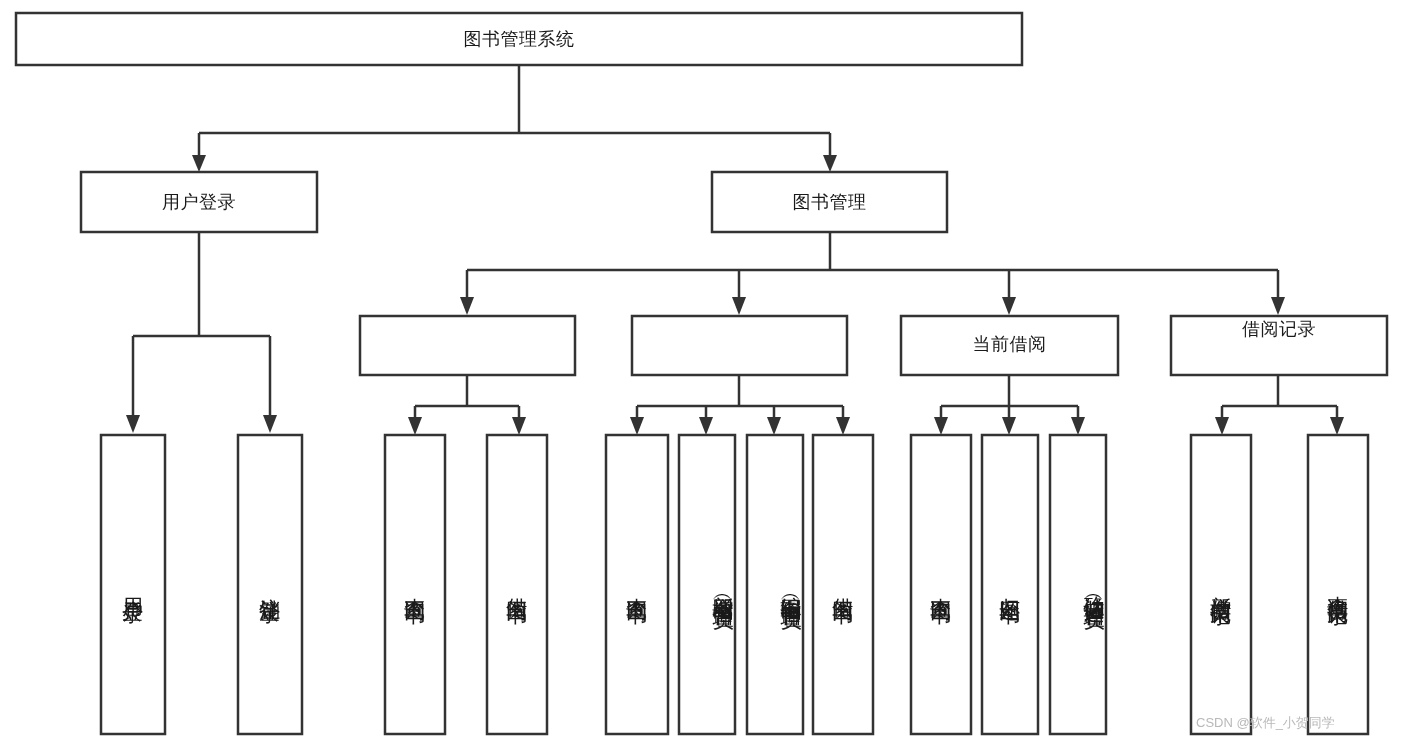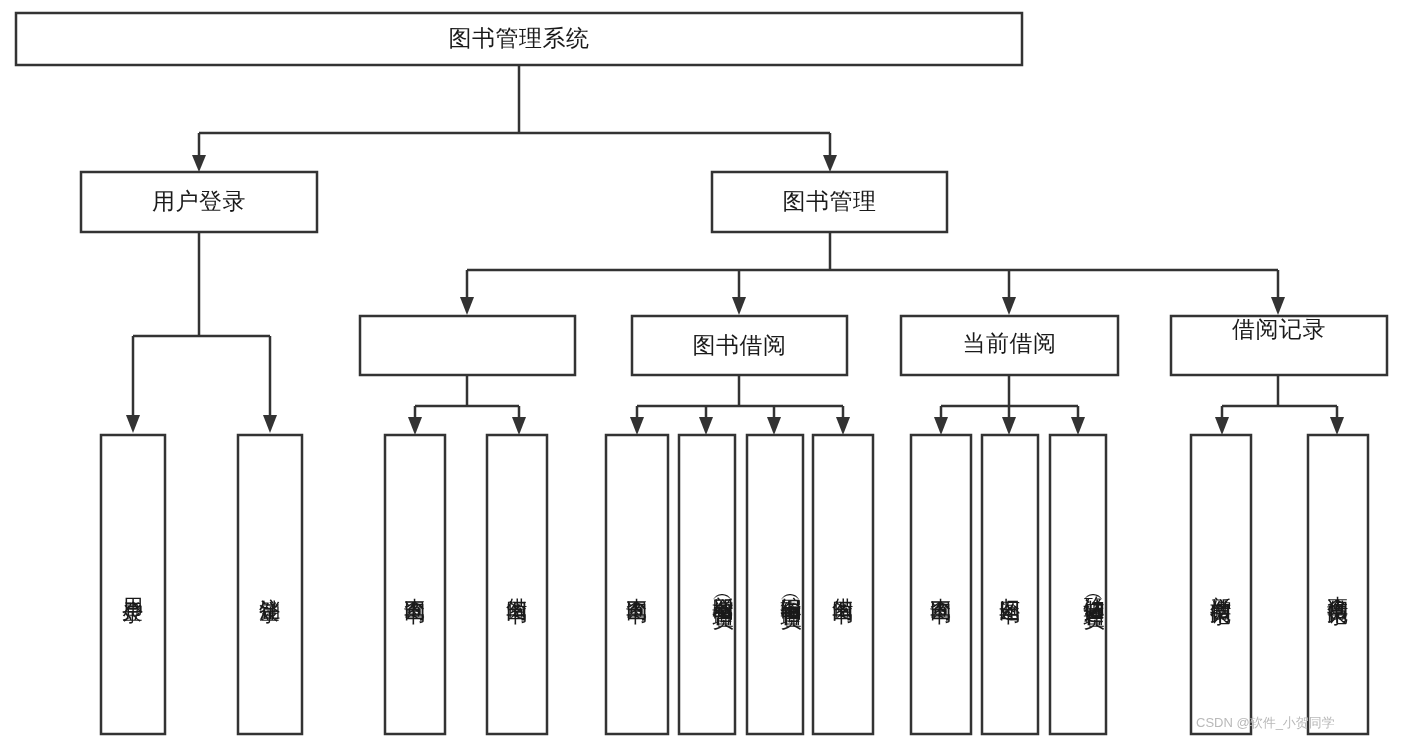"图书管理系统" .node-label.horizontal { font-size: 23px -> 18px }
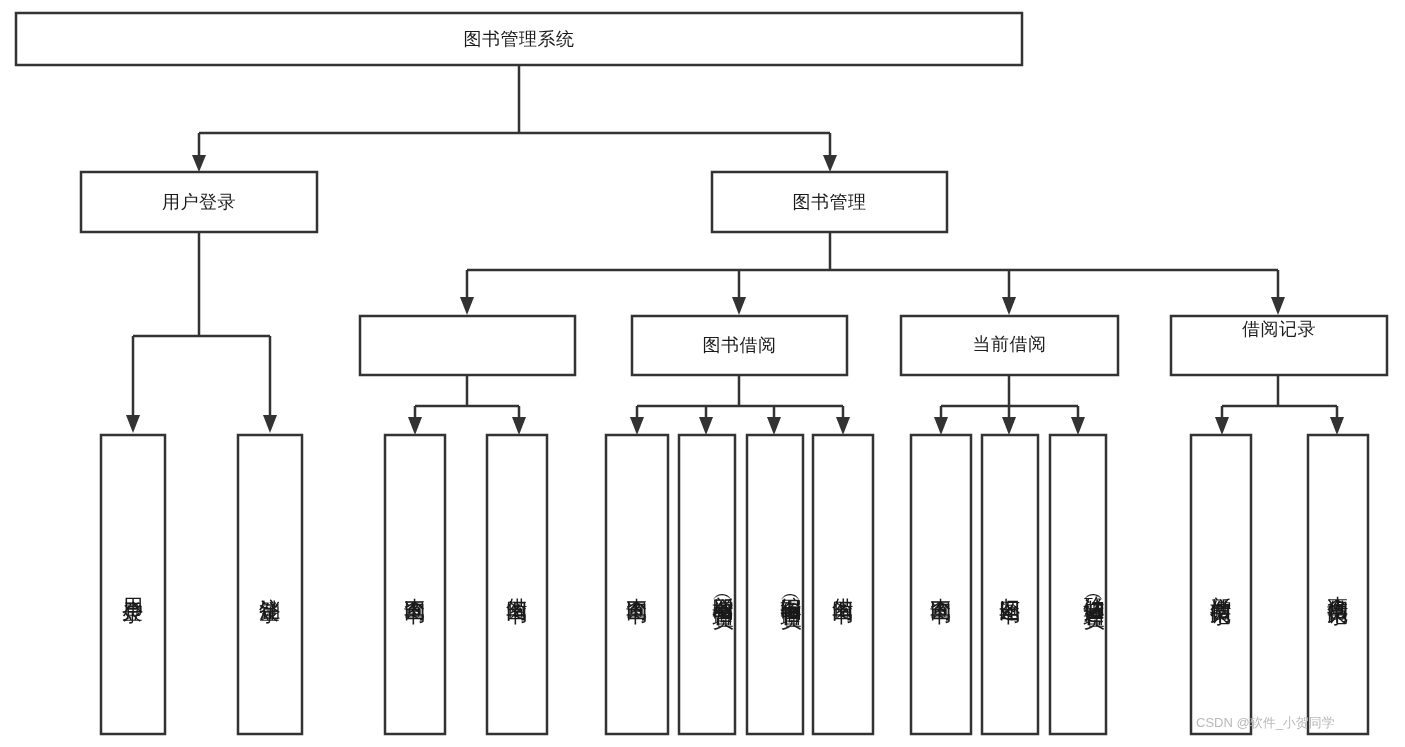"图书借阅" div.node-label { html: <div>图书借阅</div> -> none }
